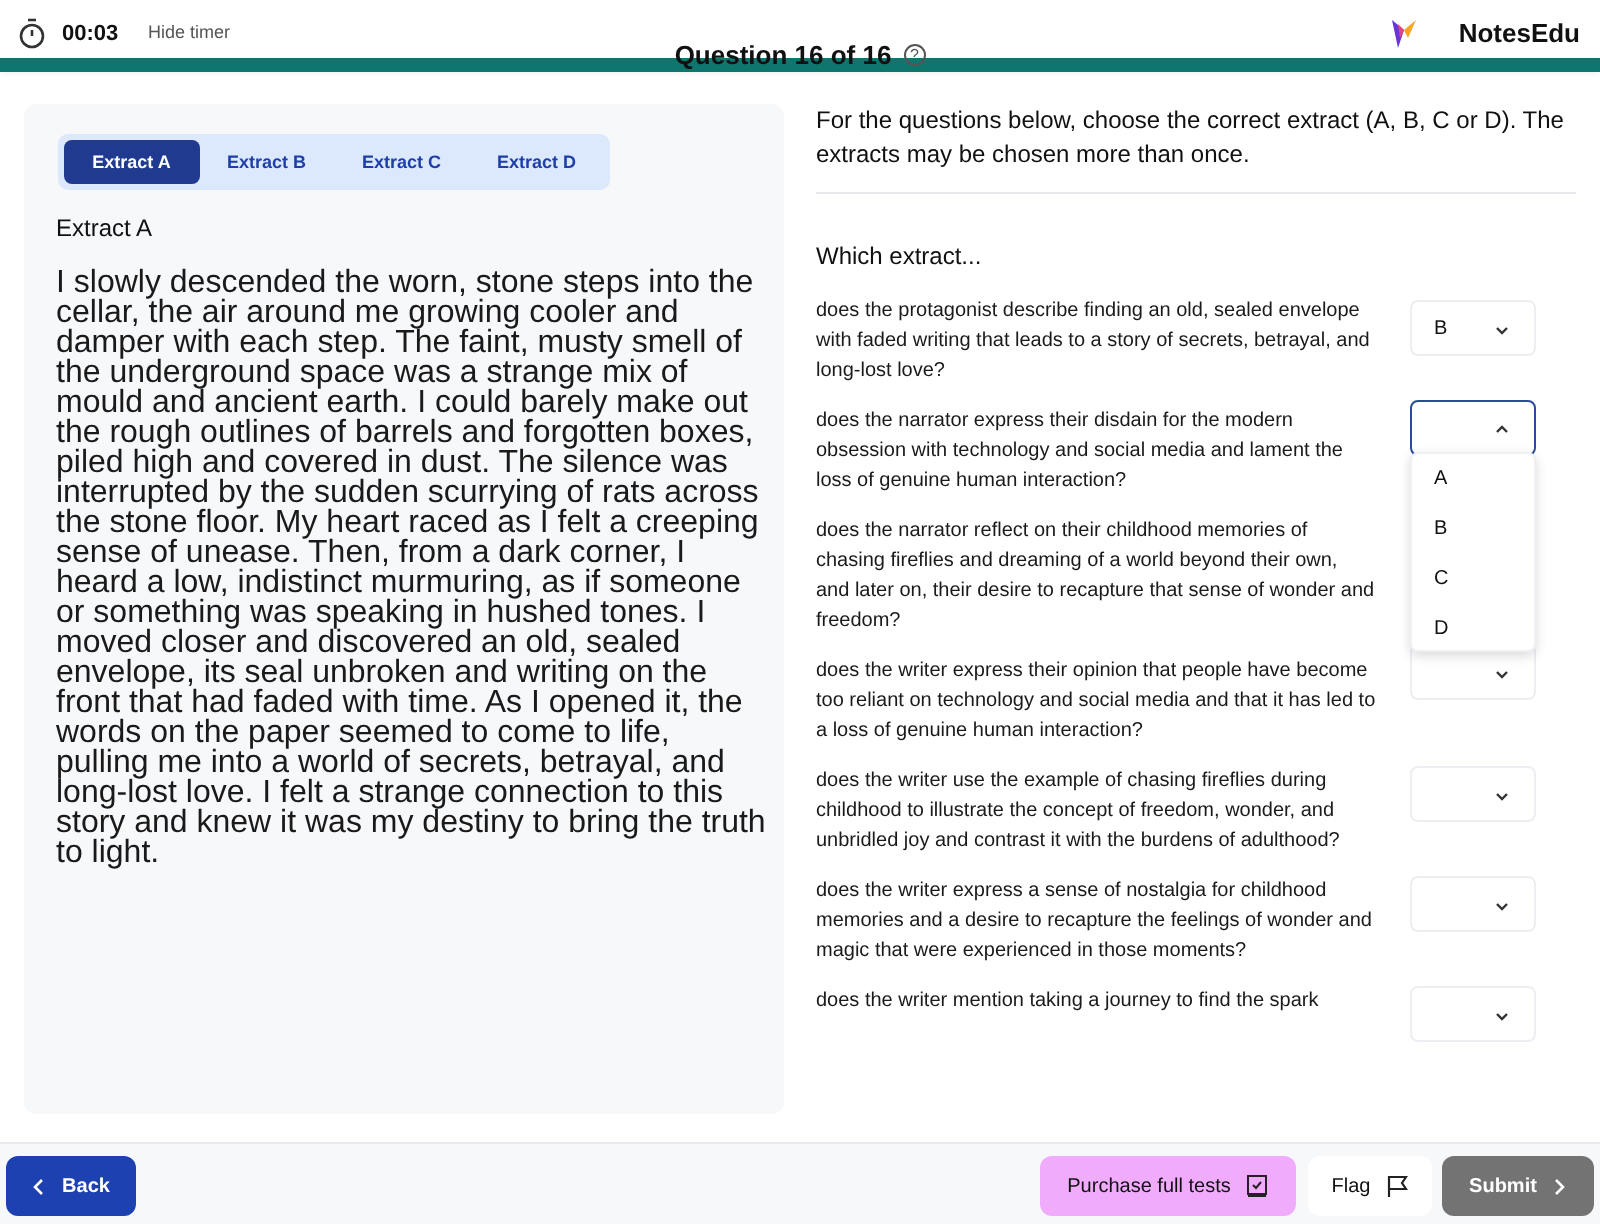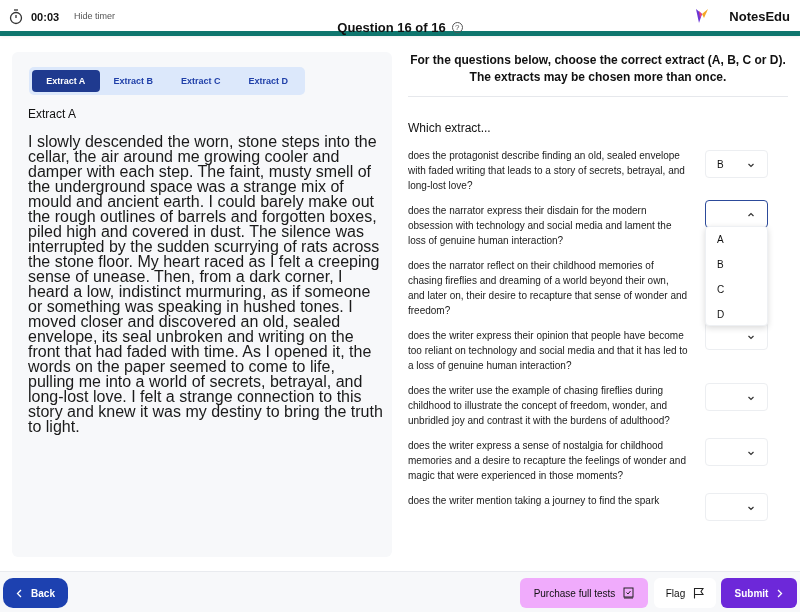"00:03" .topbar { border-bottom: 5px solid #0f766e -> 7px solid #0f766e }
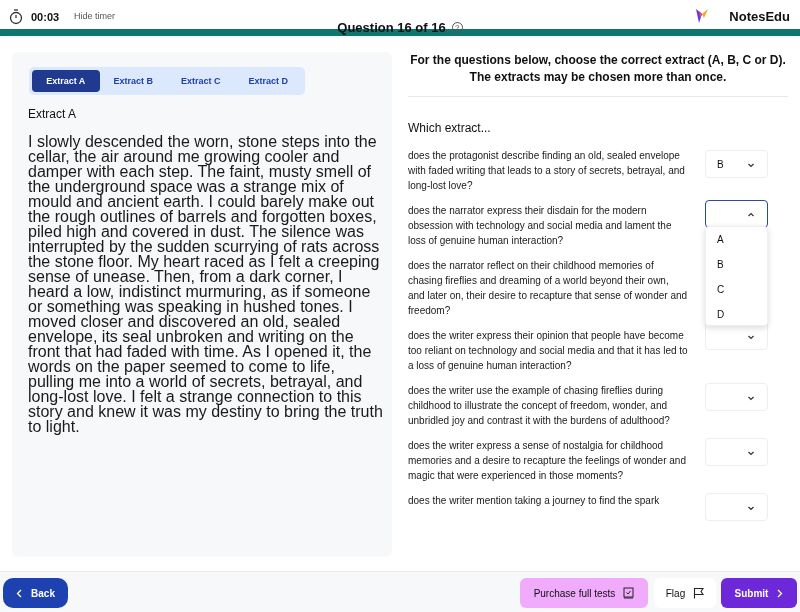"NotesEdu" .brand { align-items: flex-start -> flex-end }
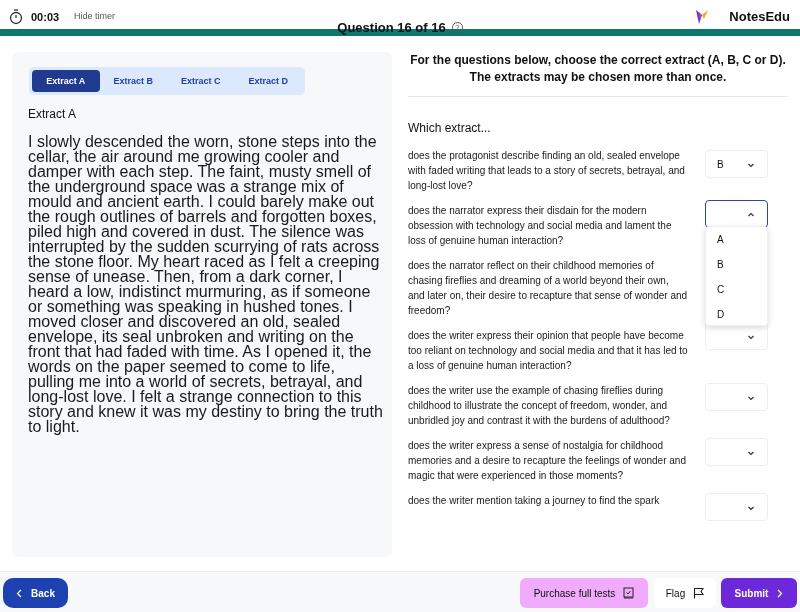"For the questions below, choose" .instructions { font-weight: bold -> normal; text-align: center -> none }
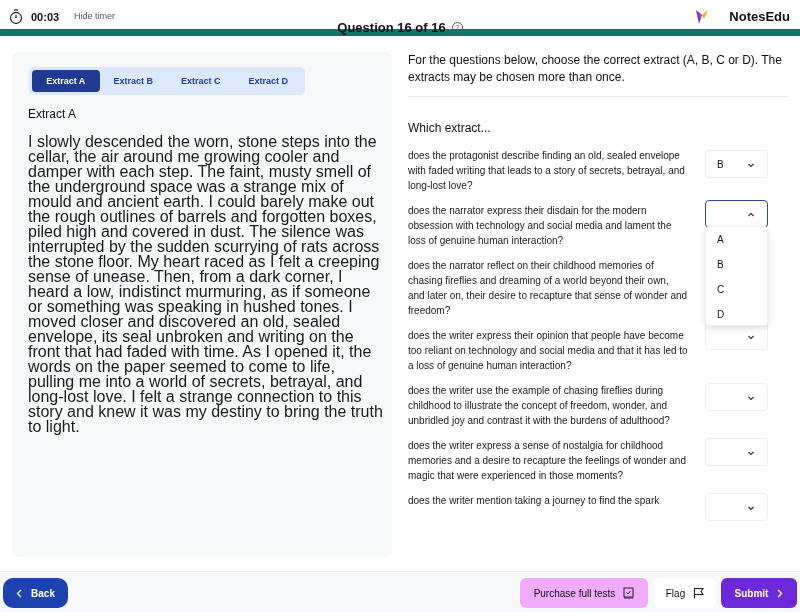"Back" .btn-back { border-radius: 10px -> none }
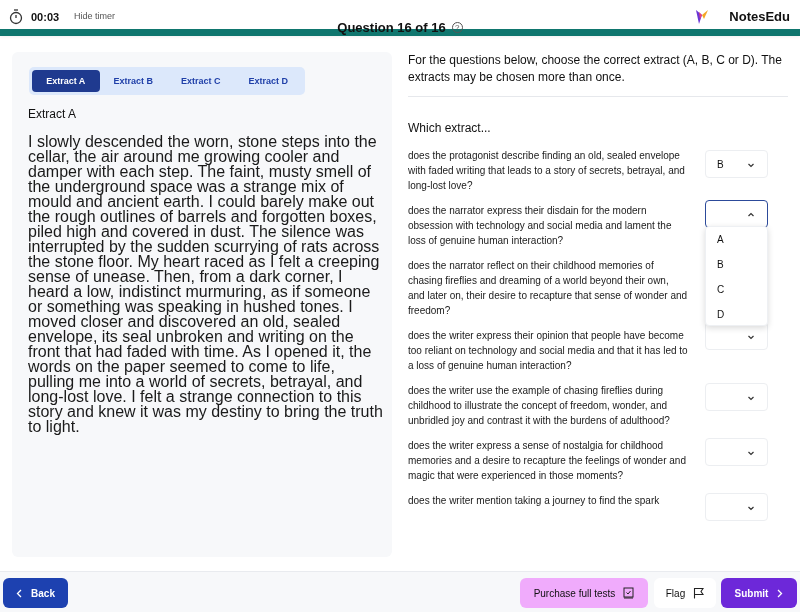"Submit" .btn-submit { background: #6d28d9 -> #737373 }
